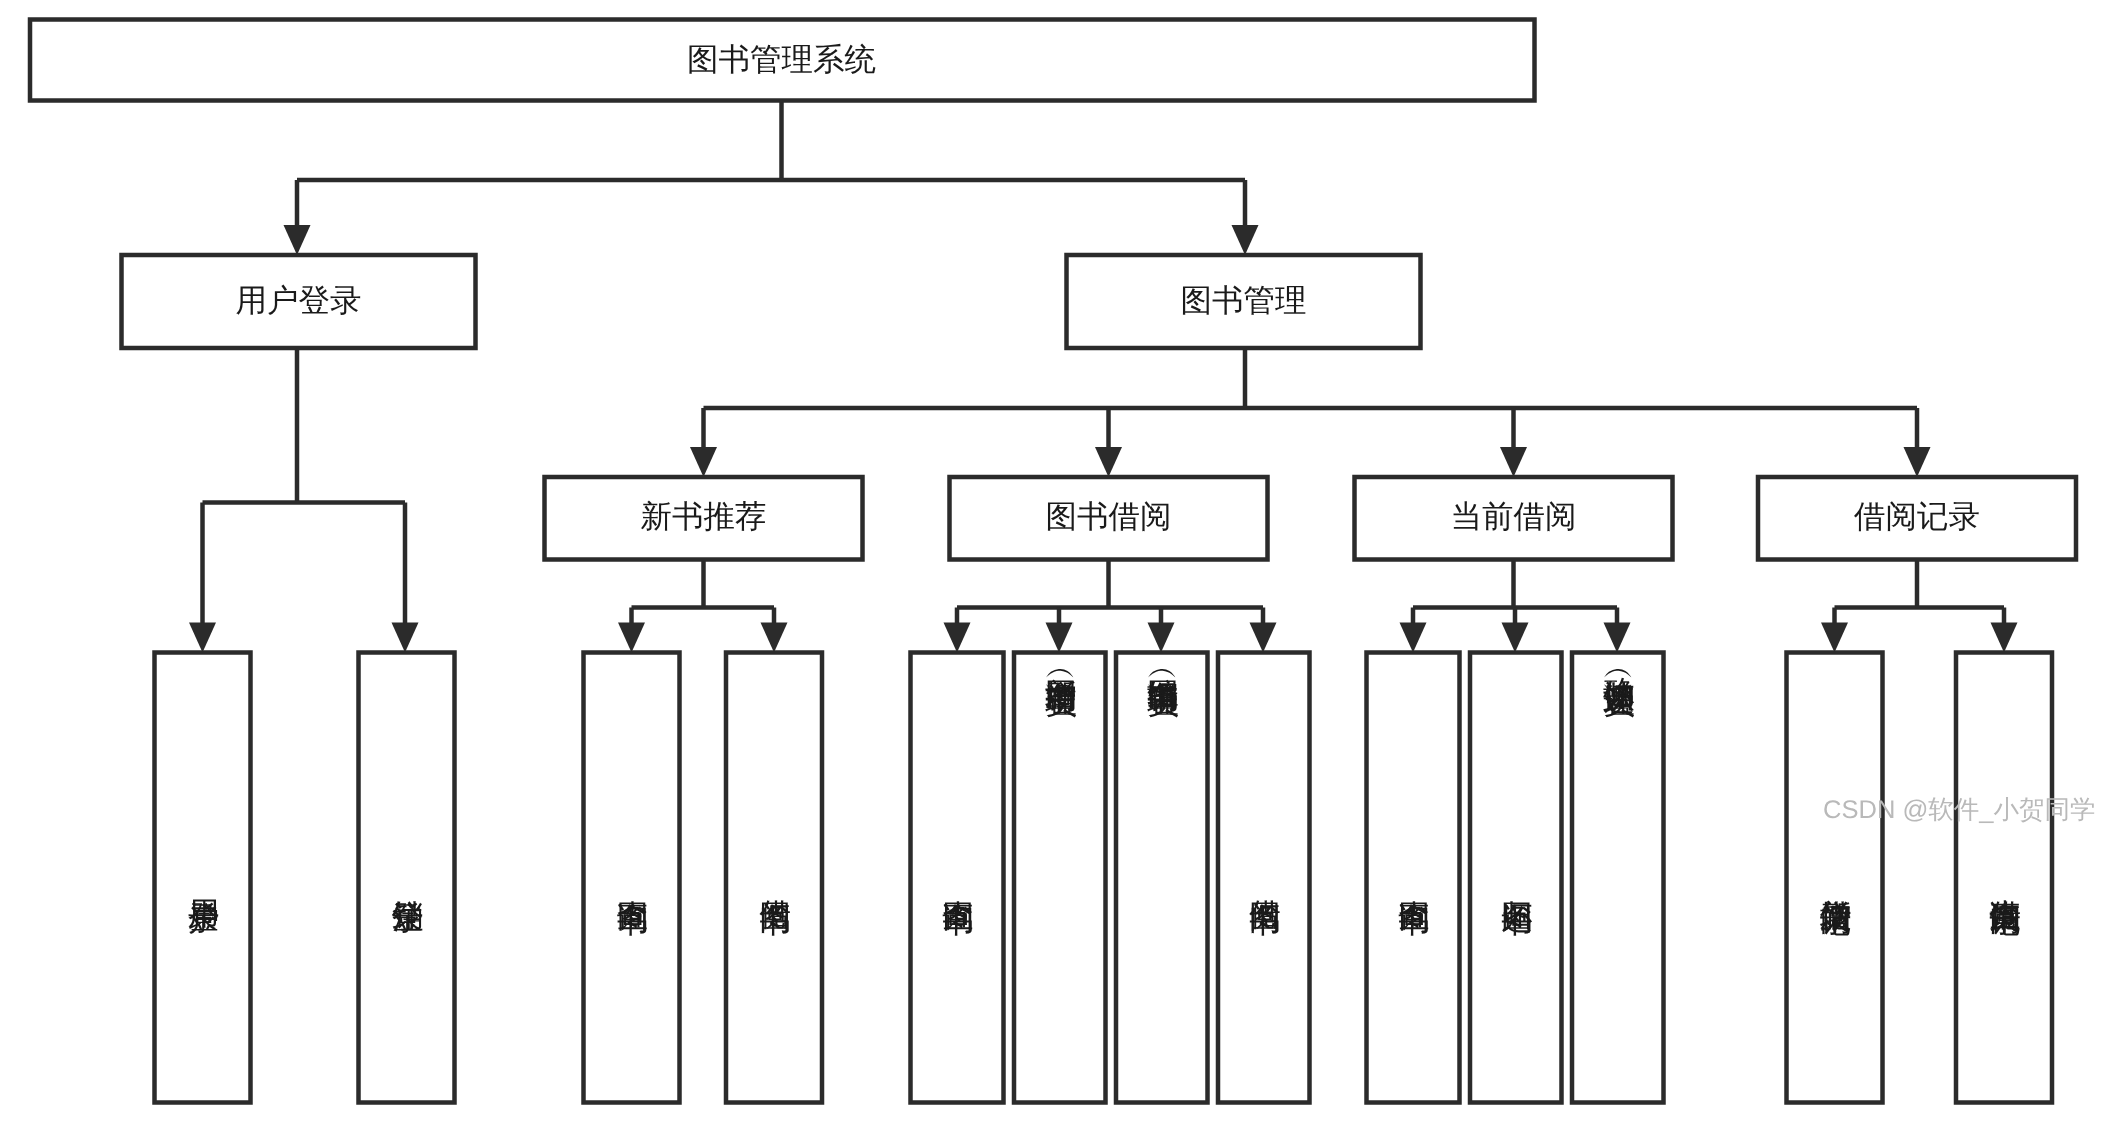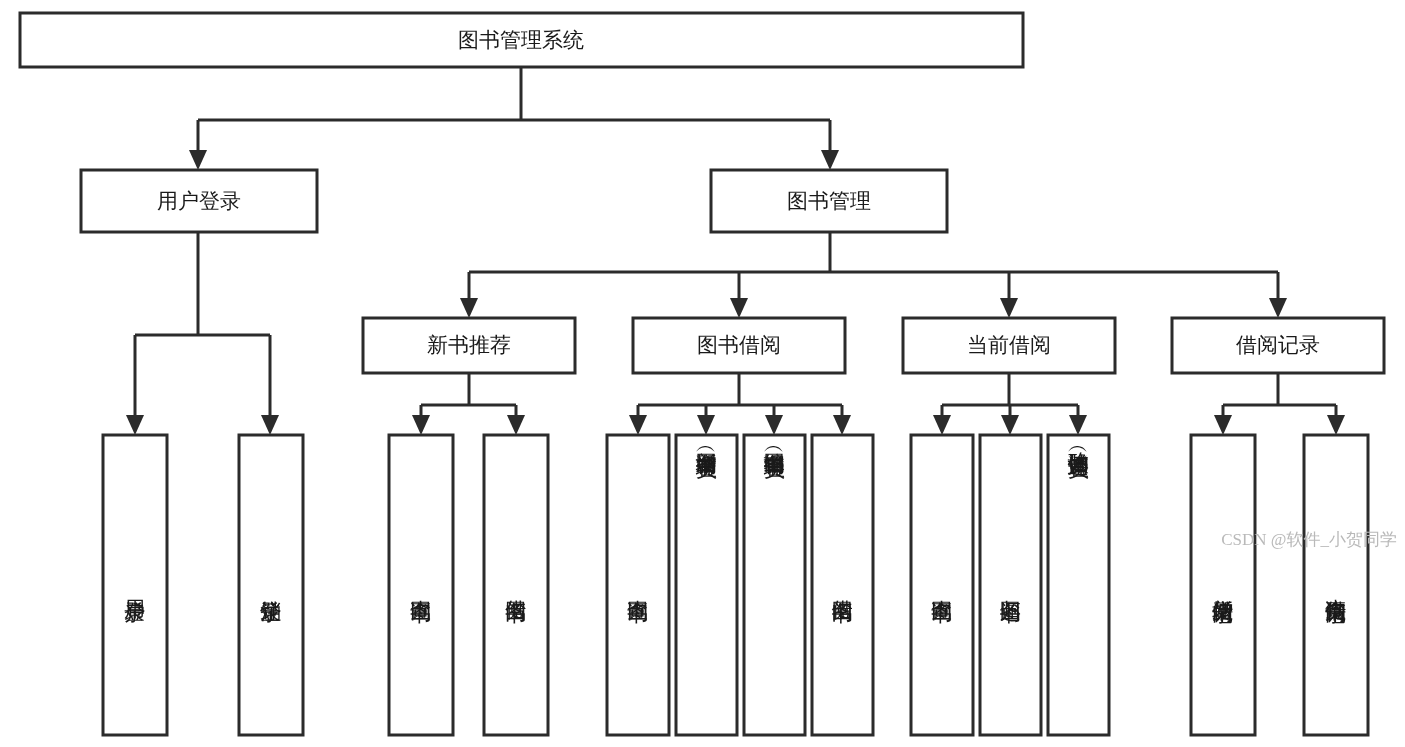"CSDN @软件_小贺同学" .watermark { font-family: Liberation Serif, serif -> Liberation Sans, sans-serif }
